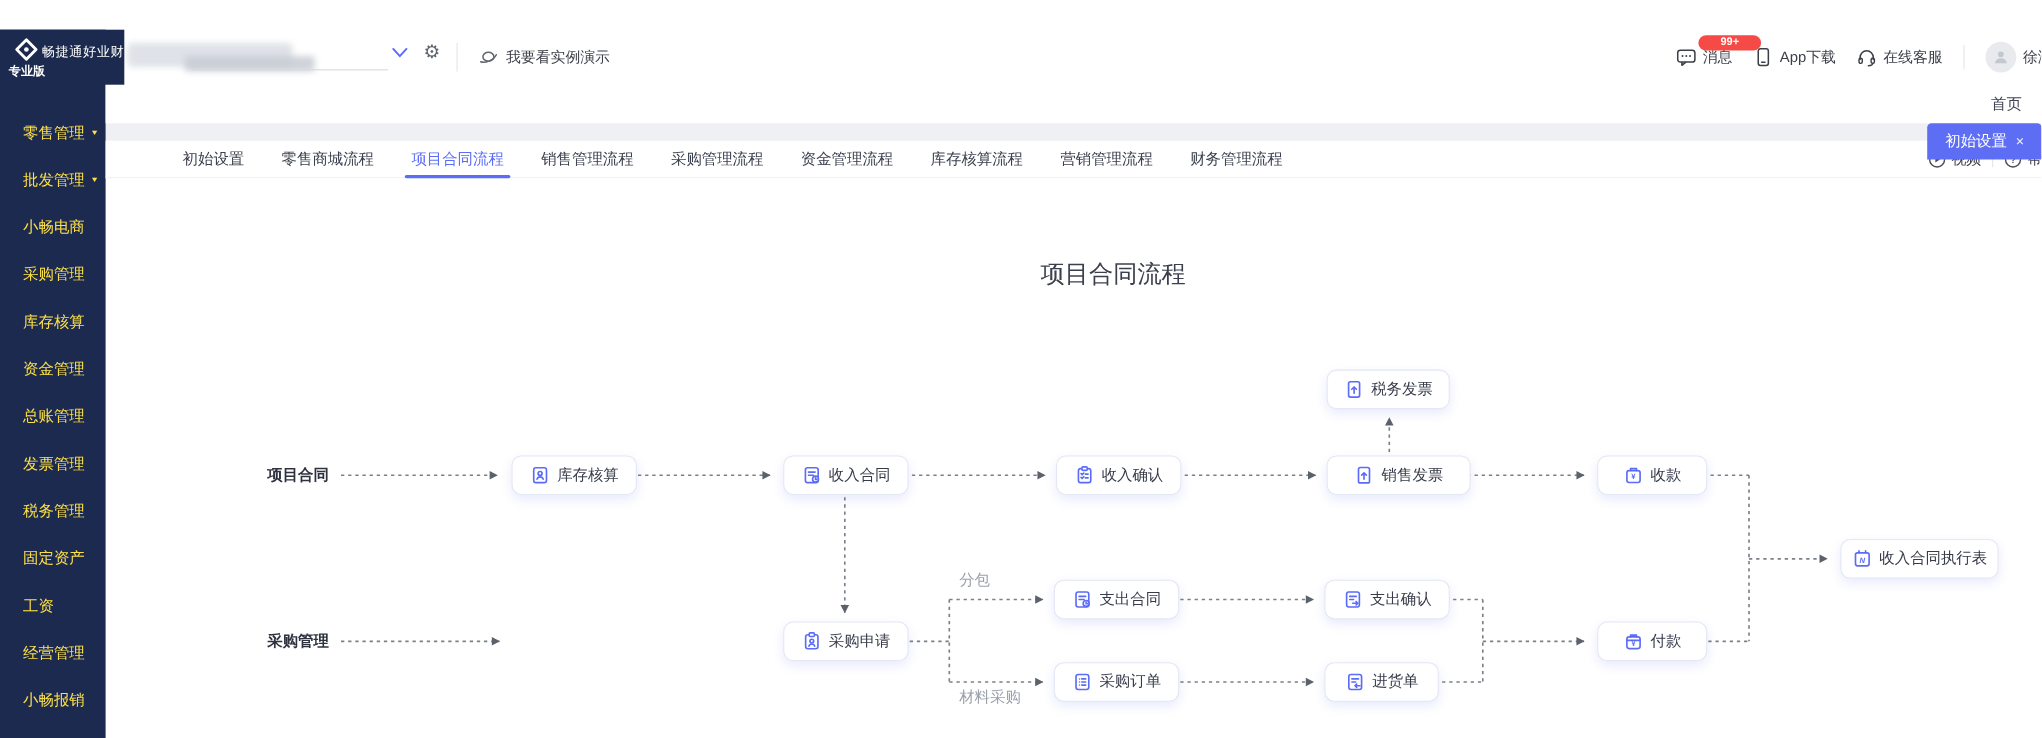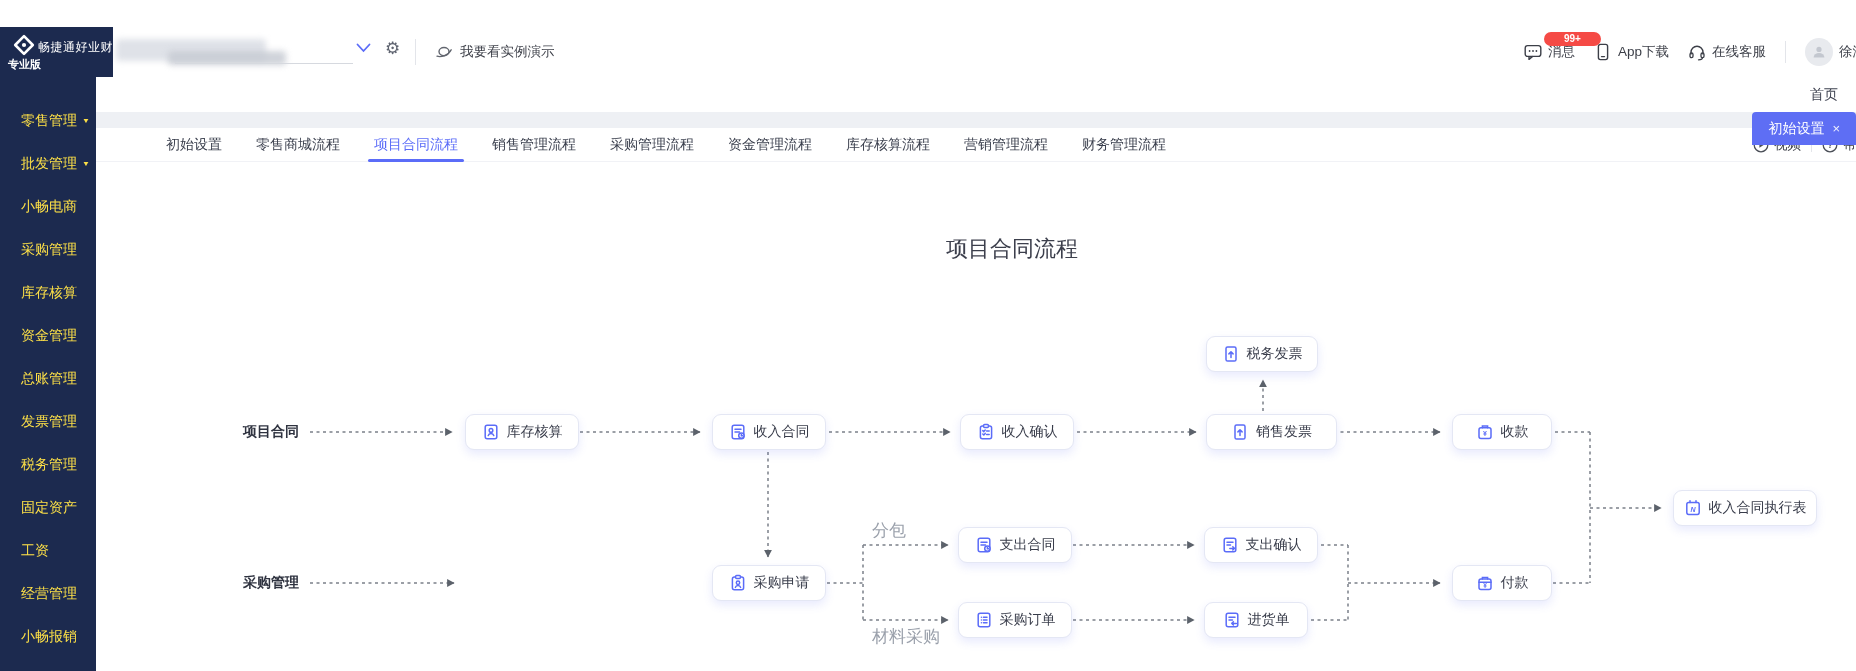"分包" .branch-label { font-size: 17px -> 14px }
